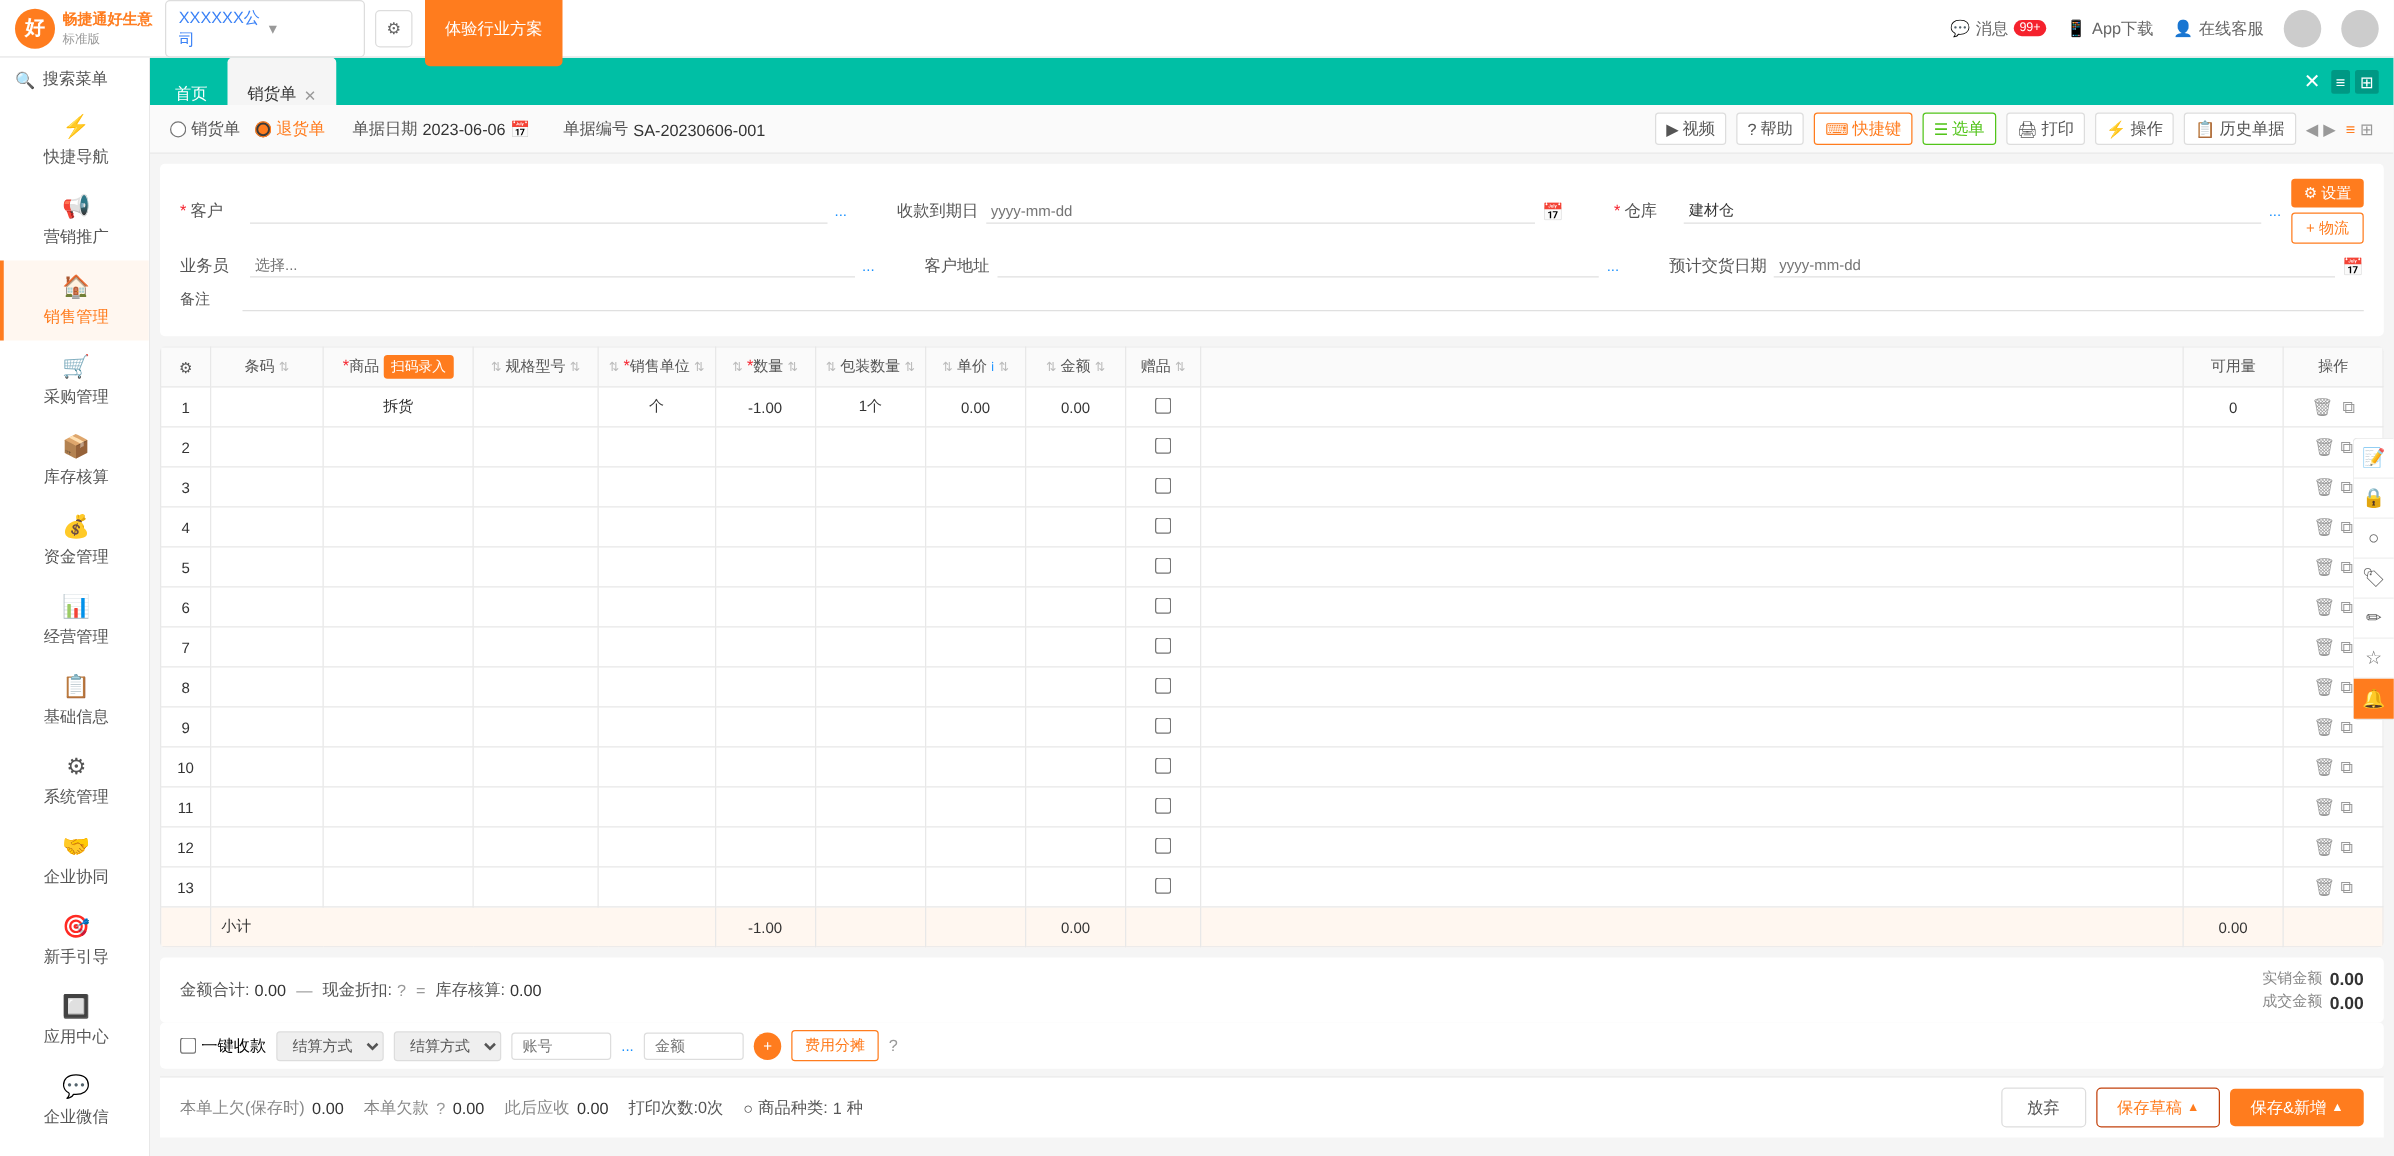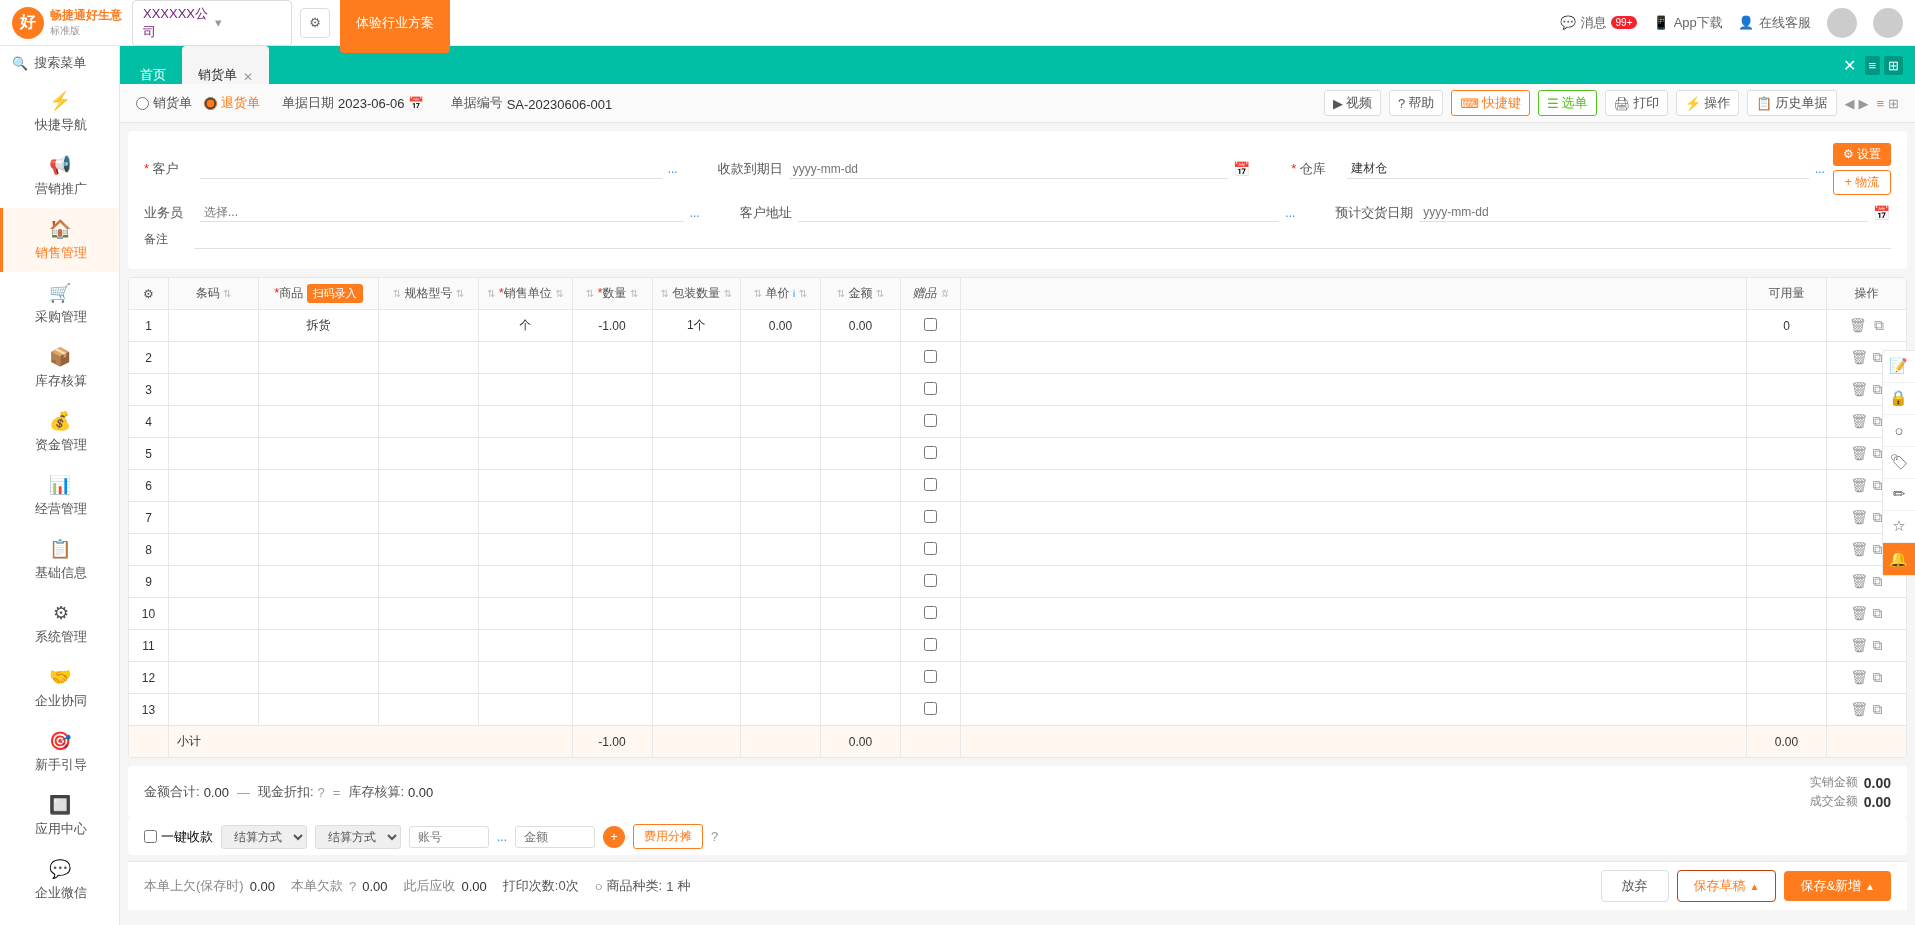"XXXXXX公司" .company-selector span { color: #701a75 -> #3b82f6 }
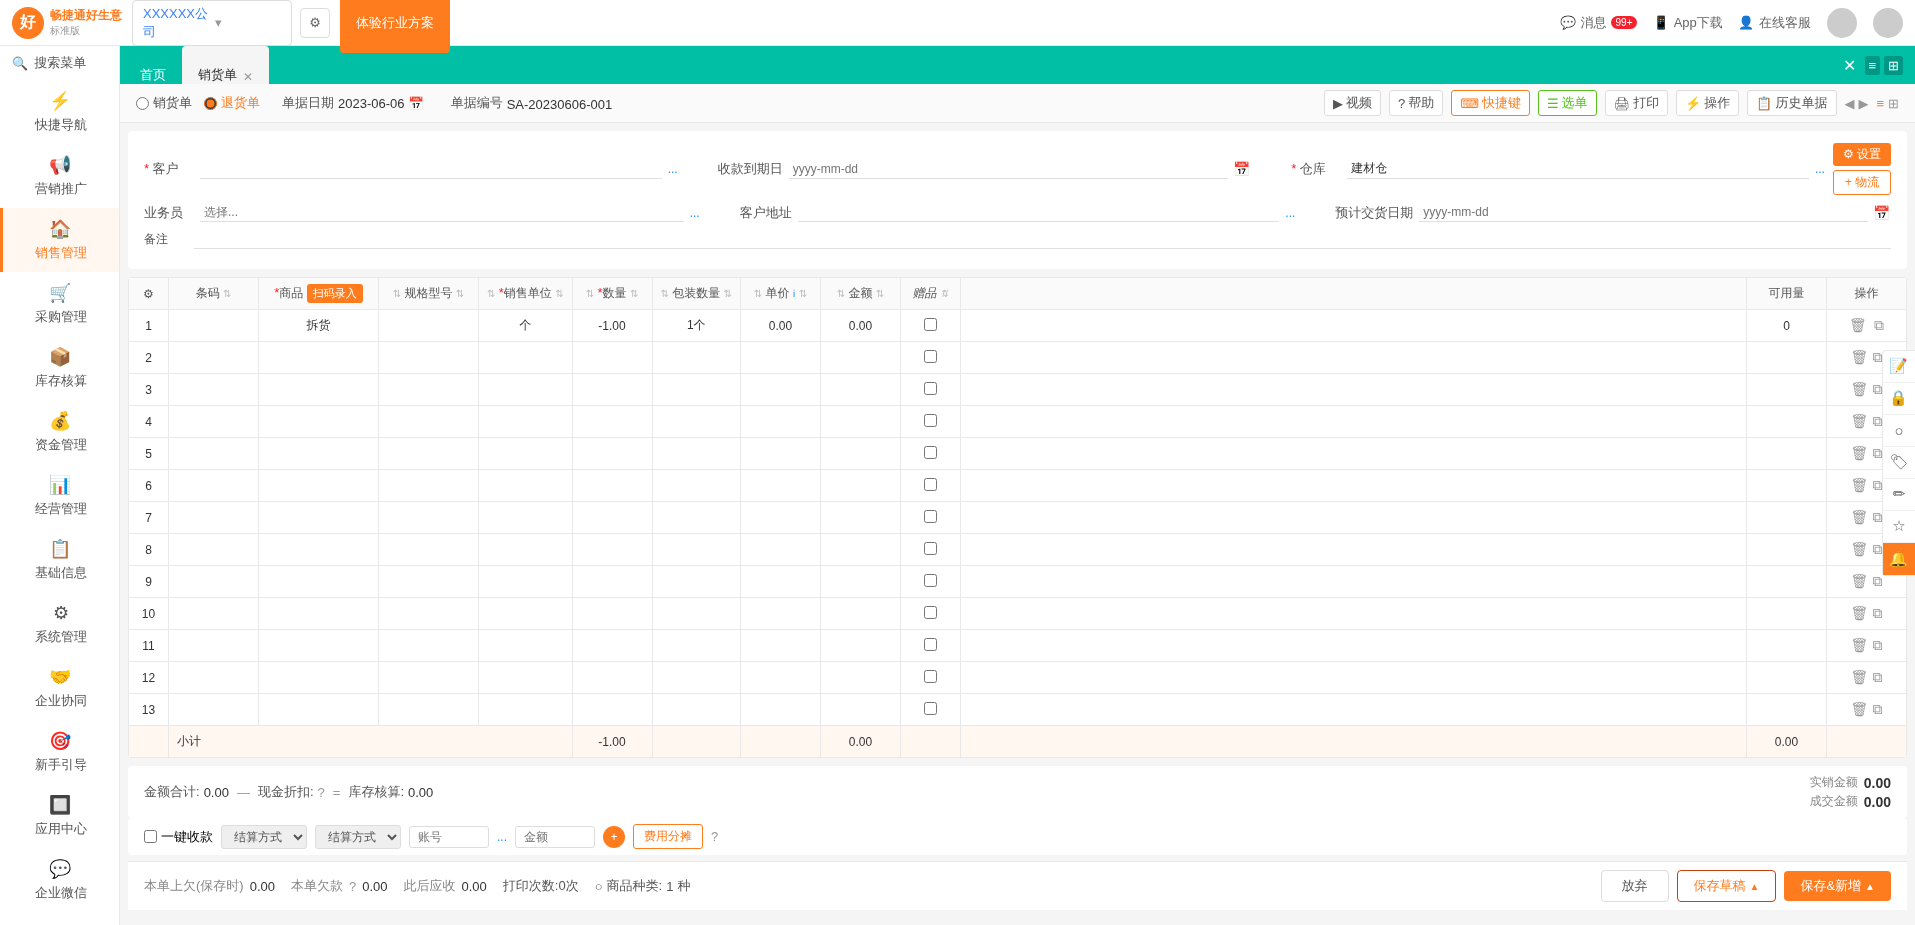"赠品 ⇅" .col-gift { font-style: italic -> none }
